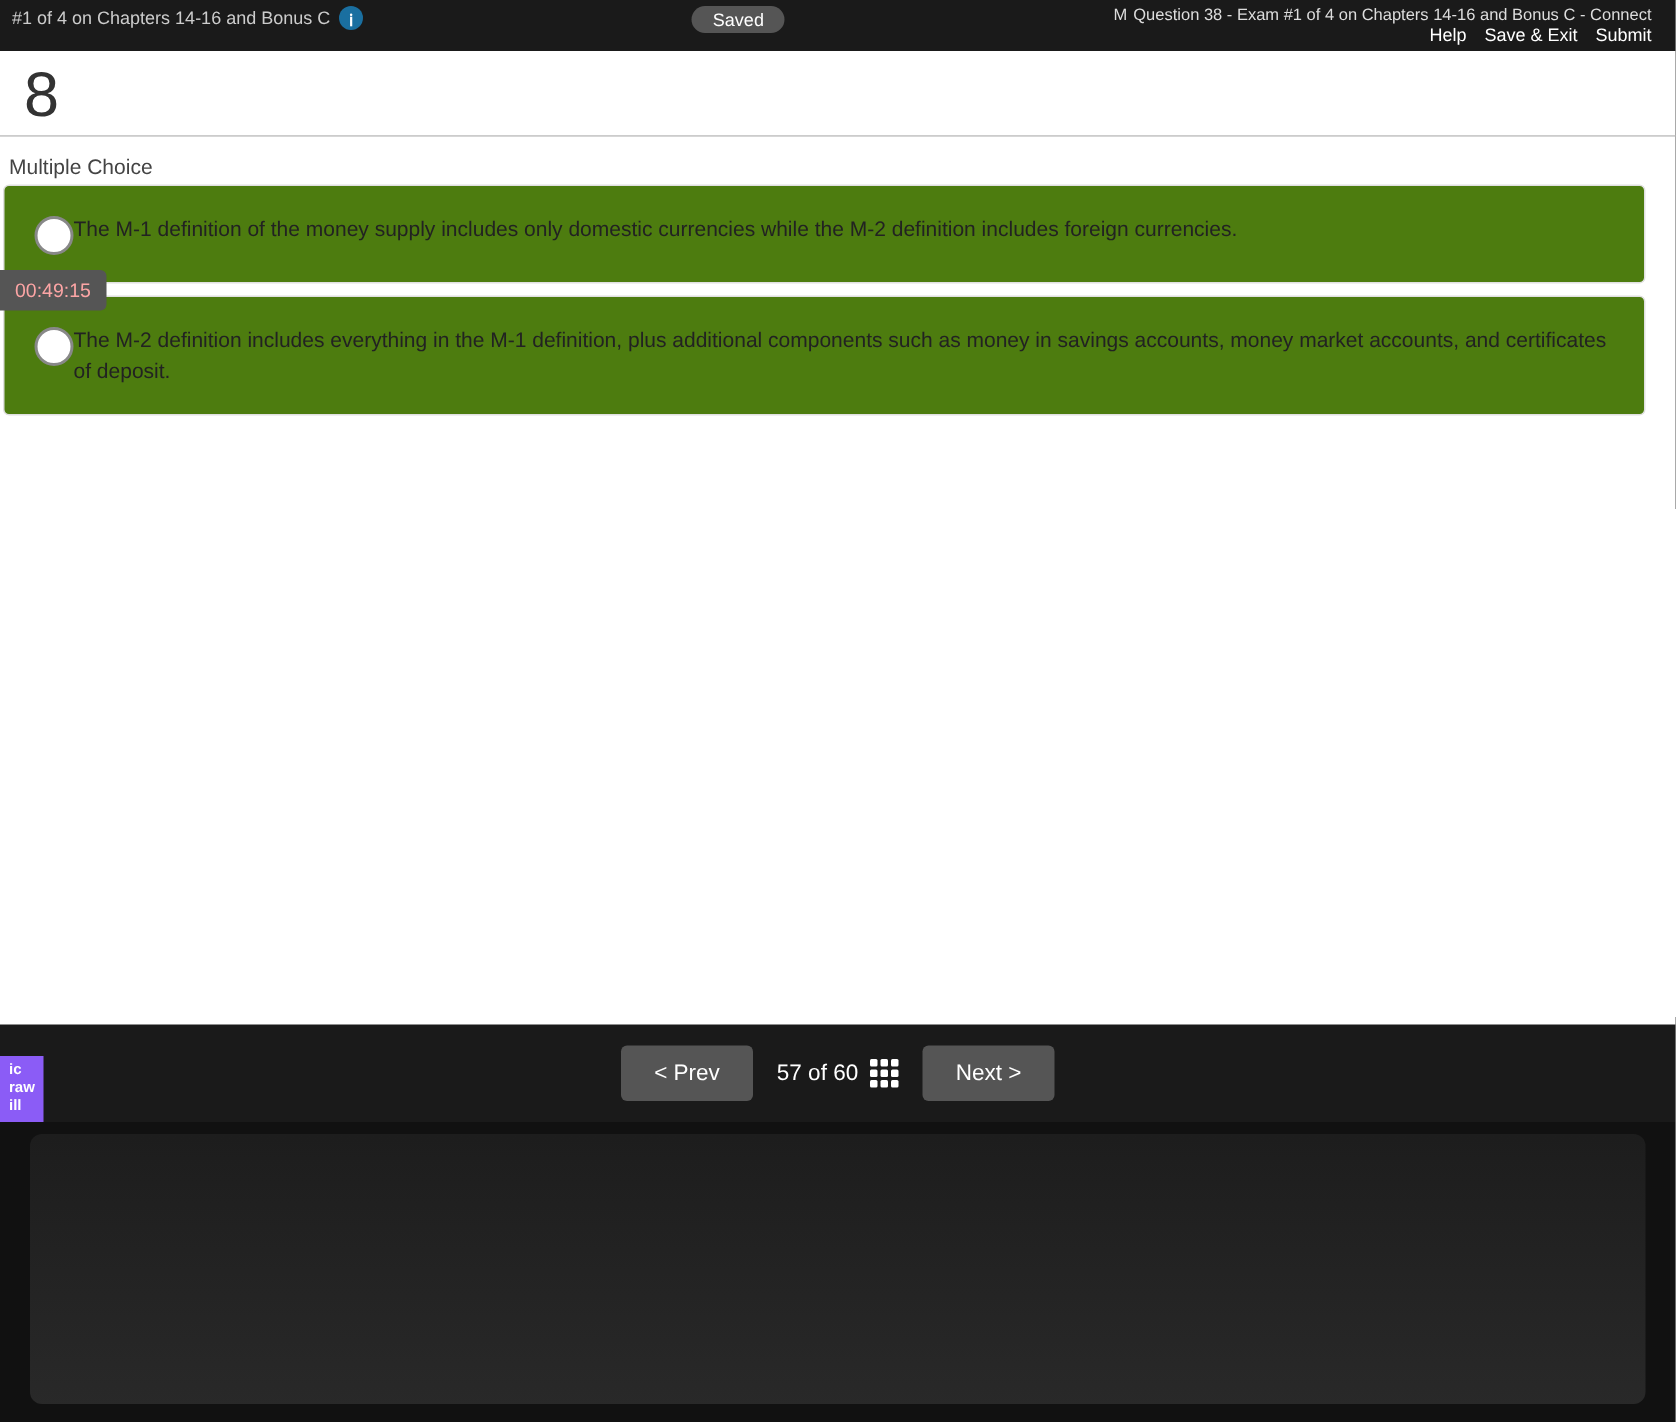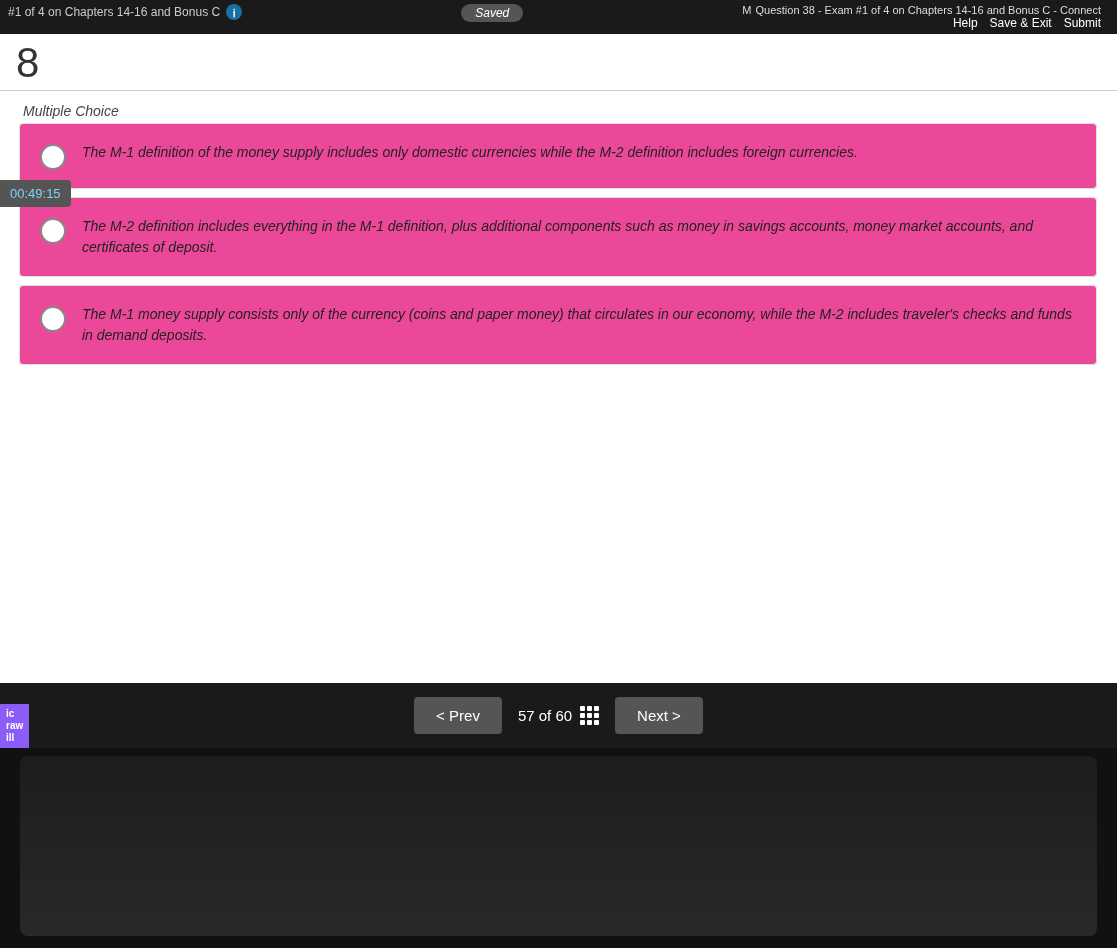"Saved" .saved-badge { font-style: italic -> none }
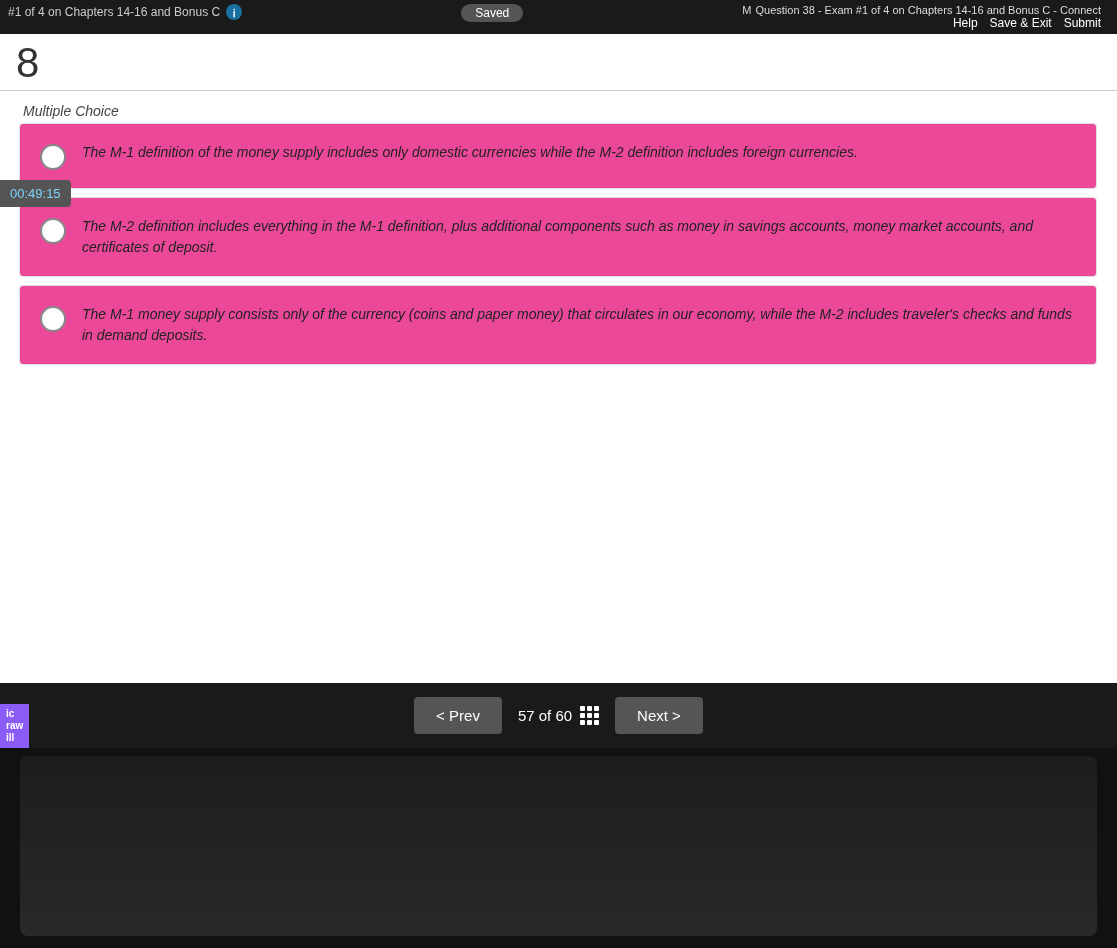"Multiple Choice" .content-wrapper { font-style: italic -> none; padding: 12px 20px 12px 19px -> 12px 20px 12px 2px }
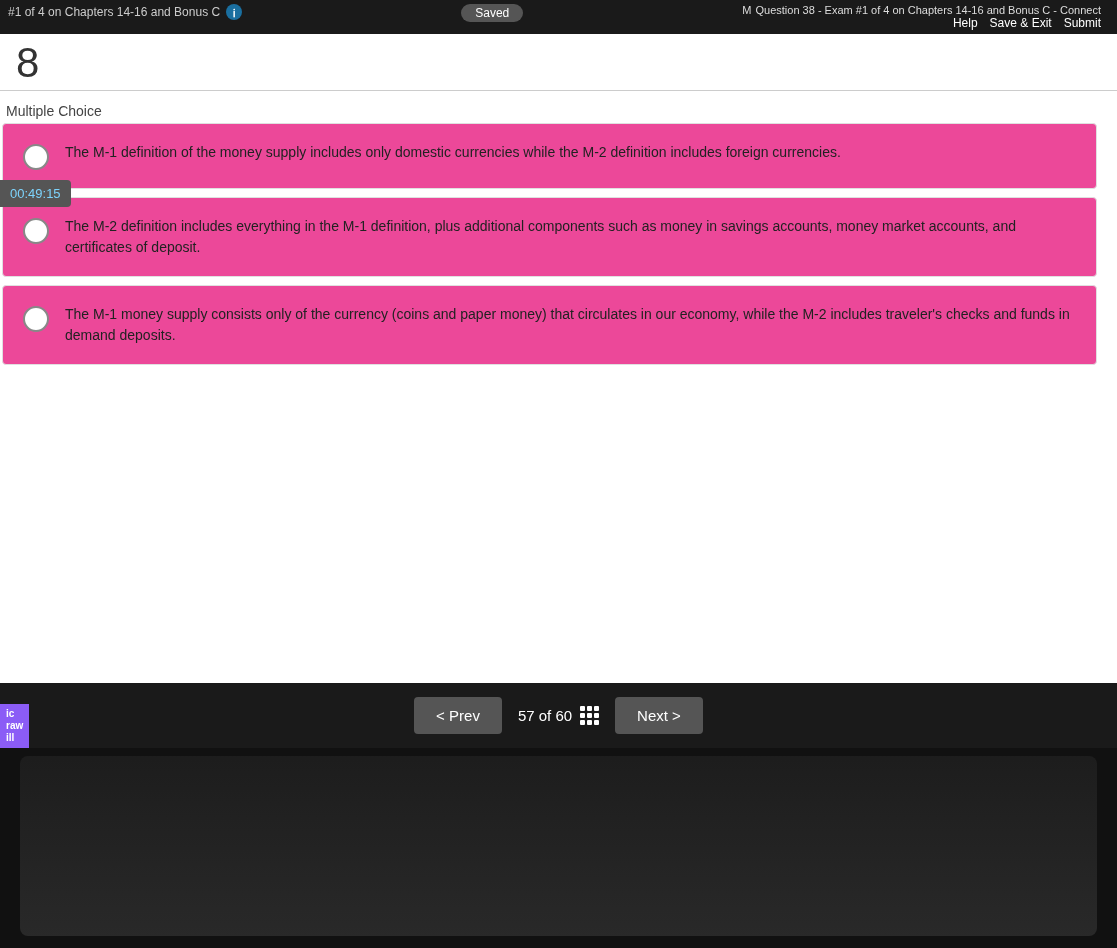"The M-1 definition of the" .answer-option { background: #ec4899 -> #4d7c0f; gap: 16px -> none }
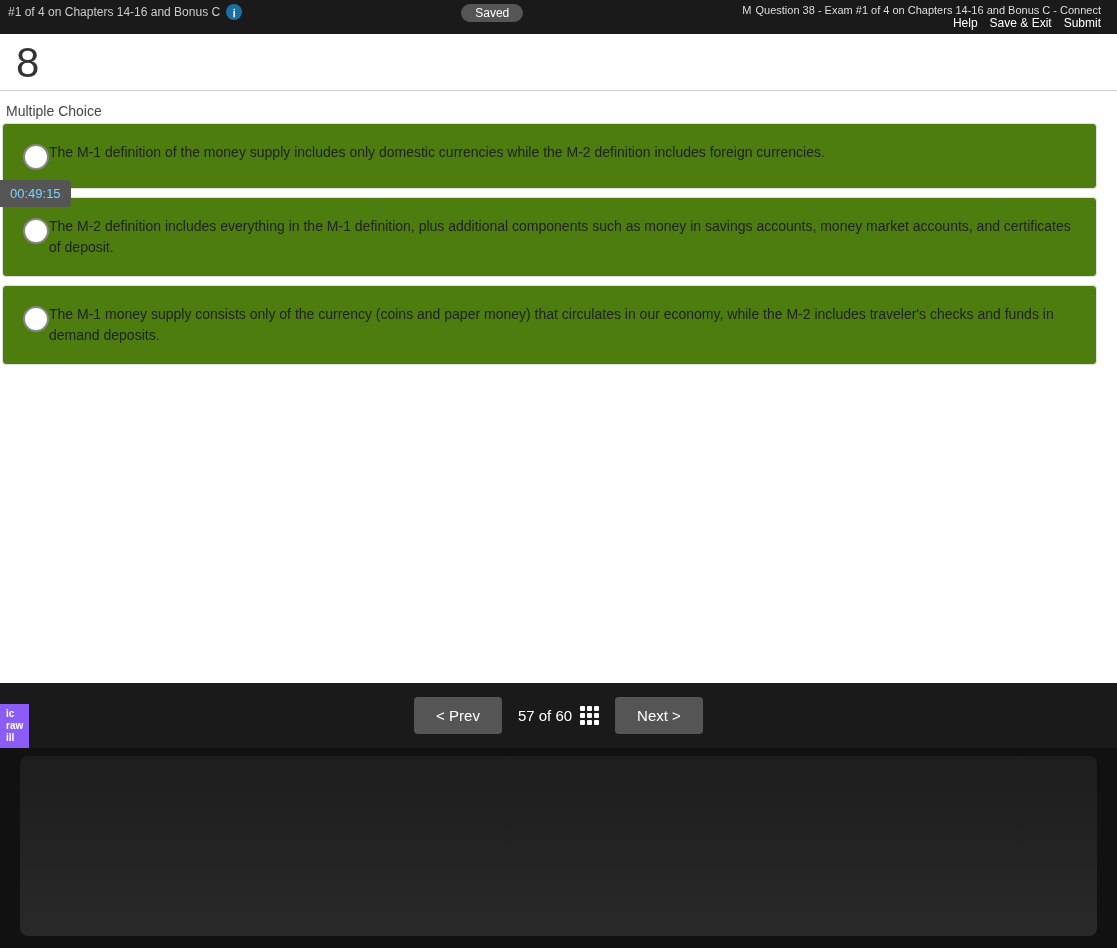"00:49:15" .timer { color: #7dd3fc -> #fca5a5 }
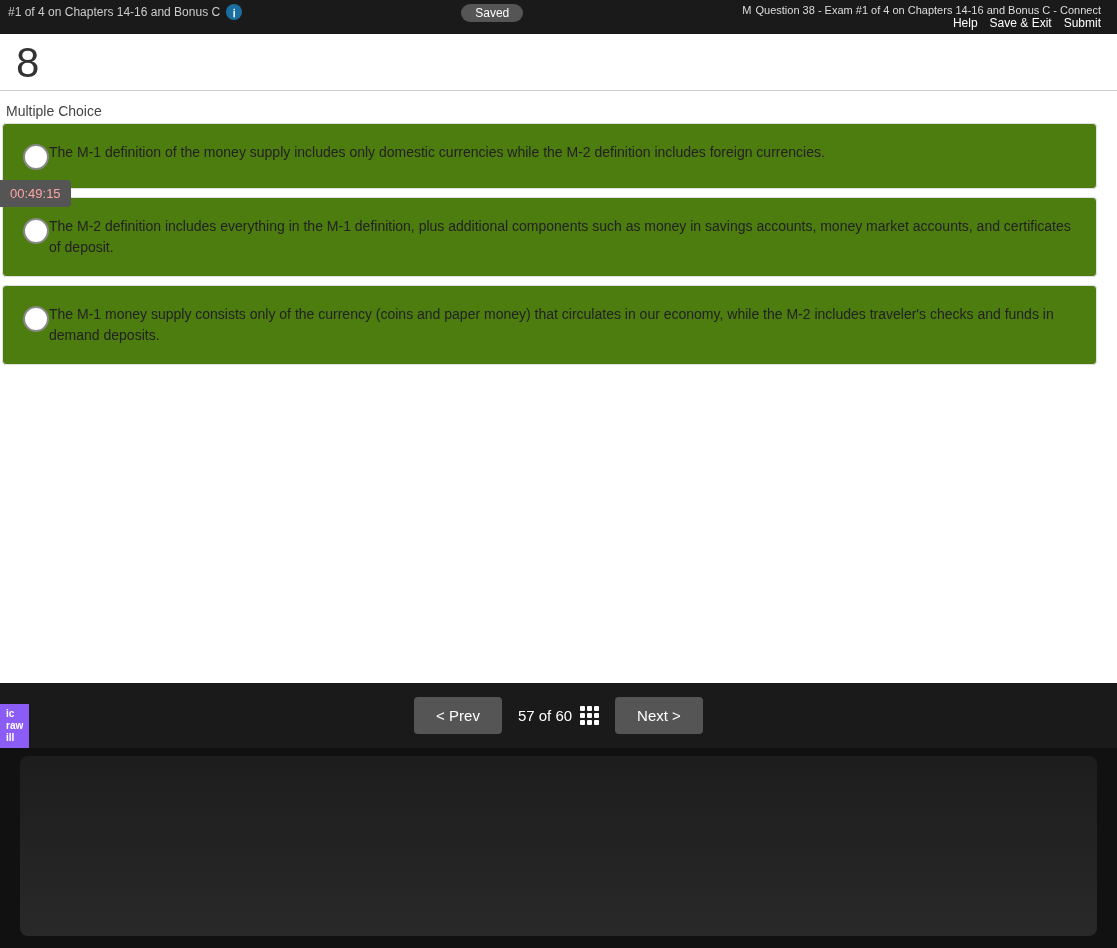"The M-1 money supply consists" div.answer-option { html: <div> <div></div> <div>The M-1 money supply consists only of the currency (coins and paper money) that circulates in our economy, while the M-2 includes traveler's checks and funds in demand deposits.</div> </div> -> none }
